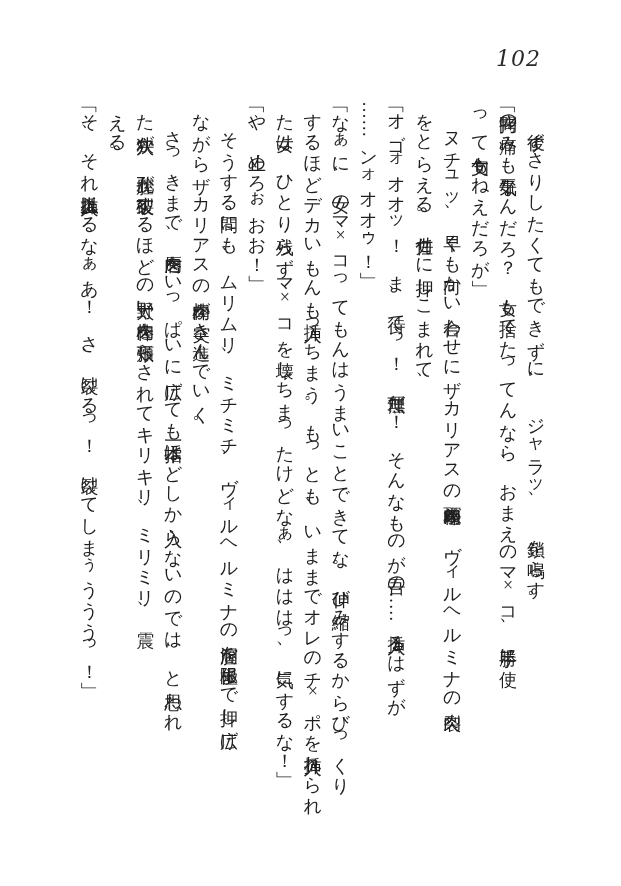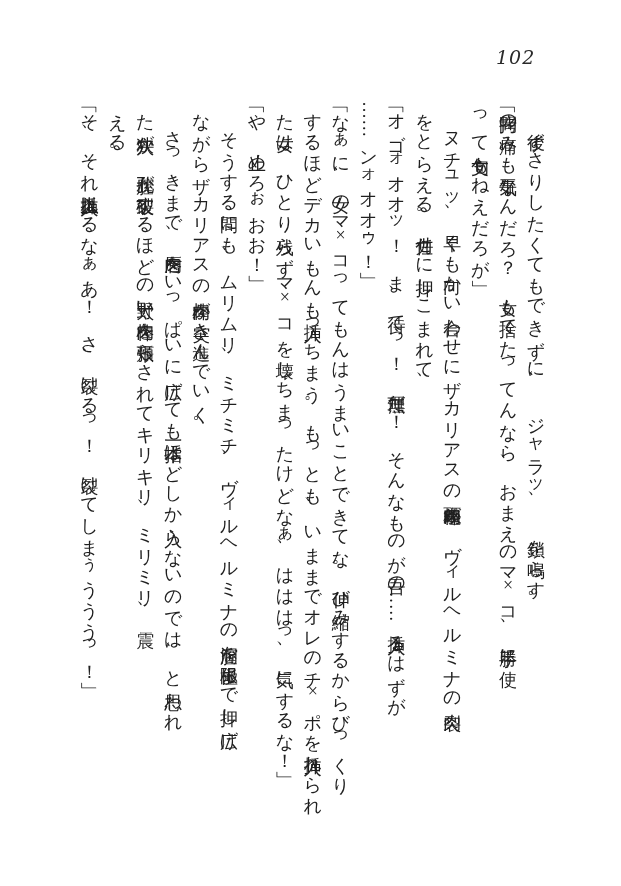"102" .page-number { font-size: 19px -> 22px }
